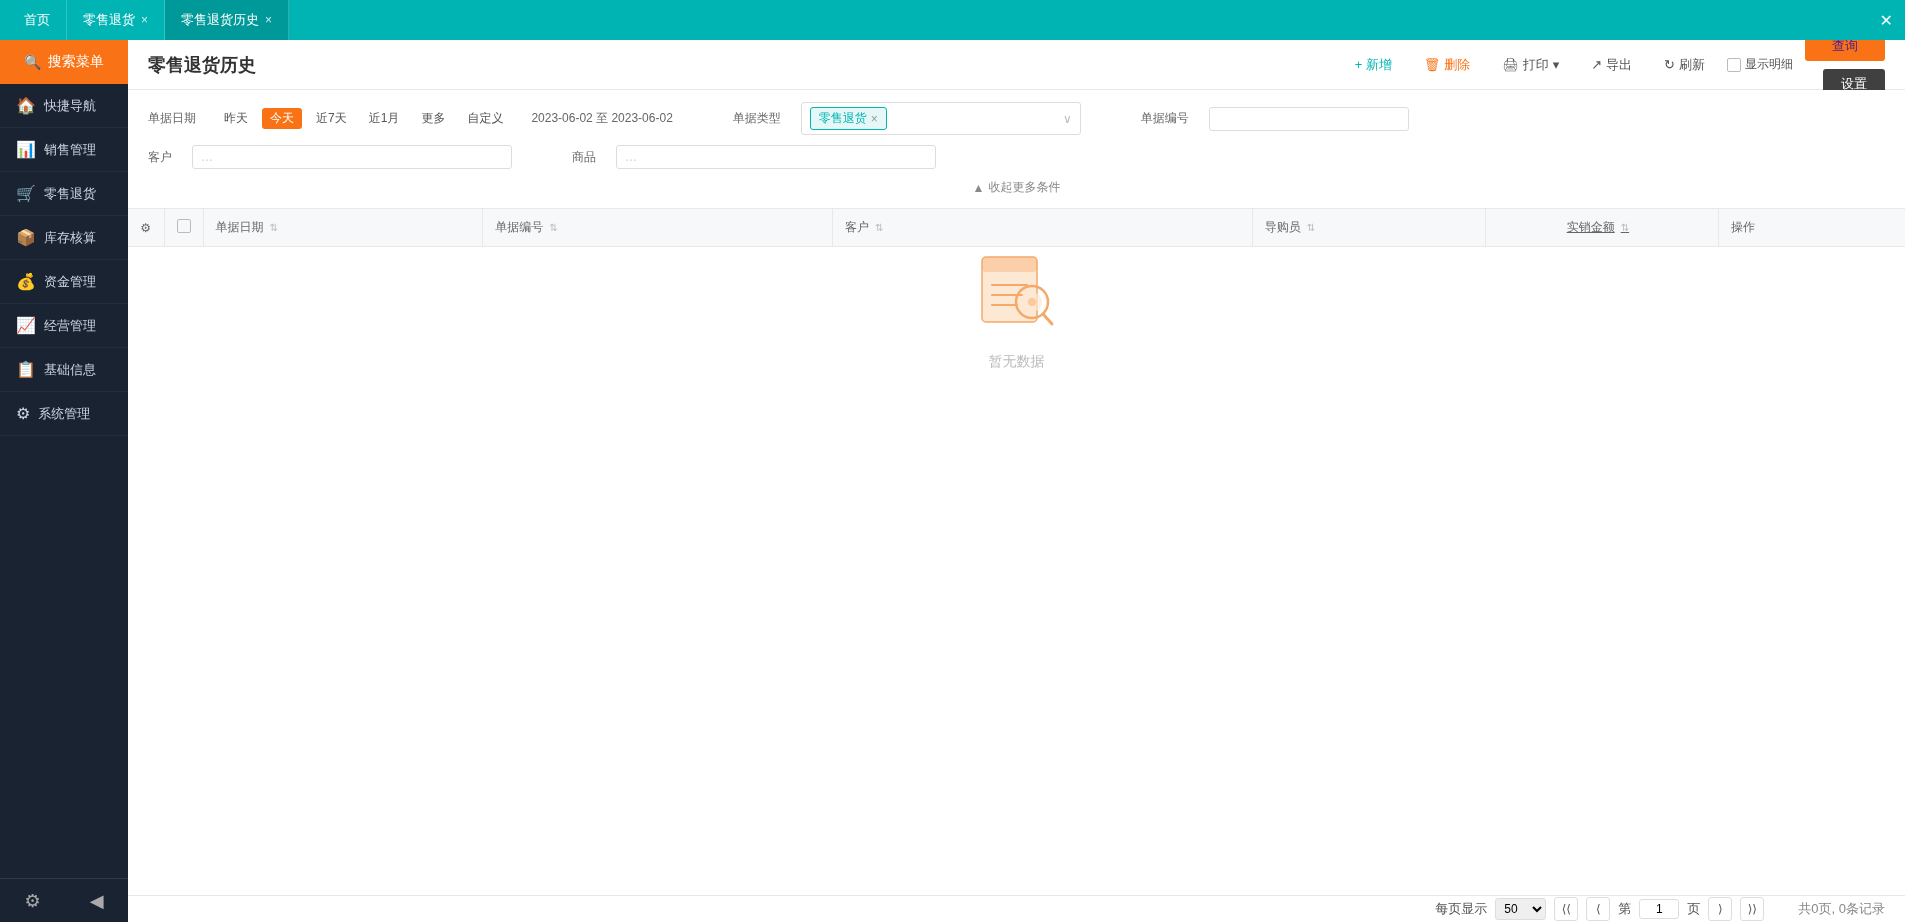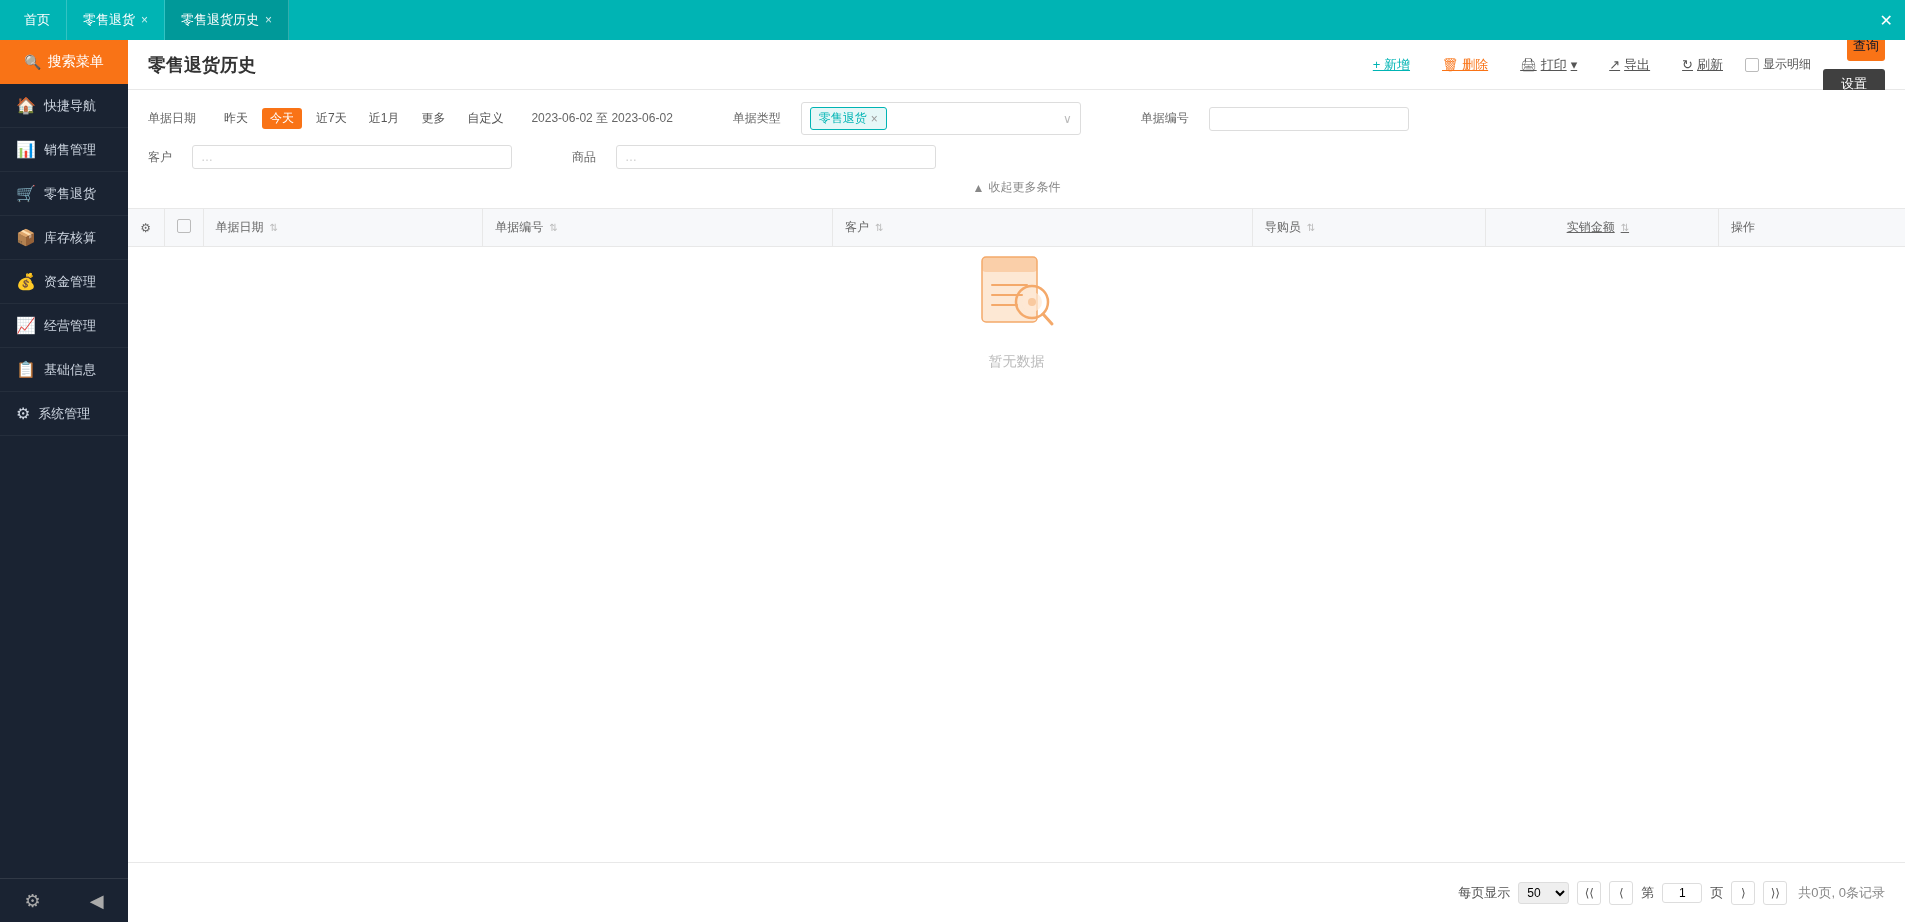"查询" .btn-query { color: #0f172a -> #4c1d95; padding: 6px 6px -> 6px 27px }
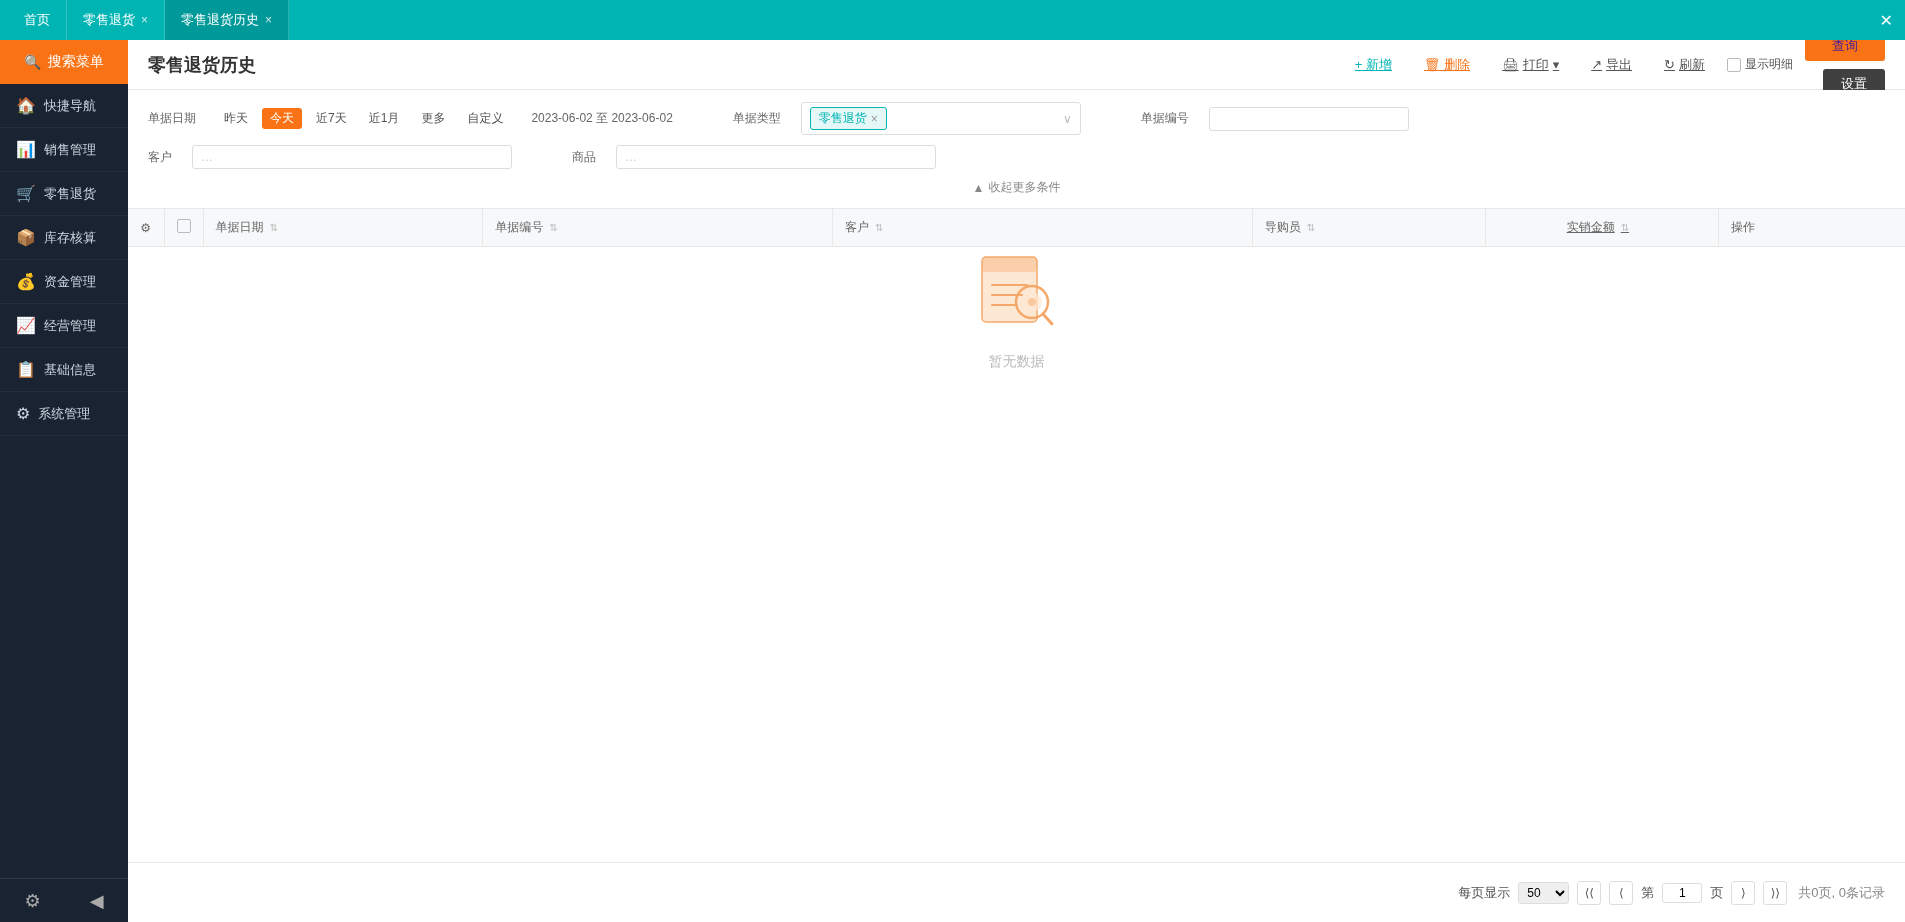"+ 新增" .btn-action { text-decoration: underline -> none }
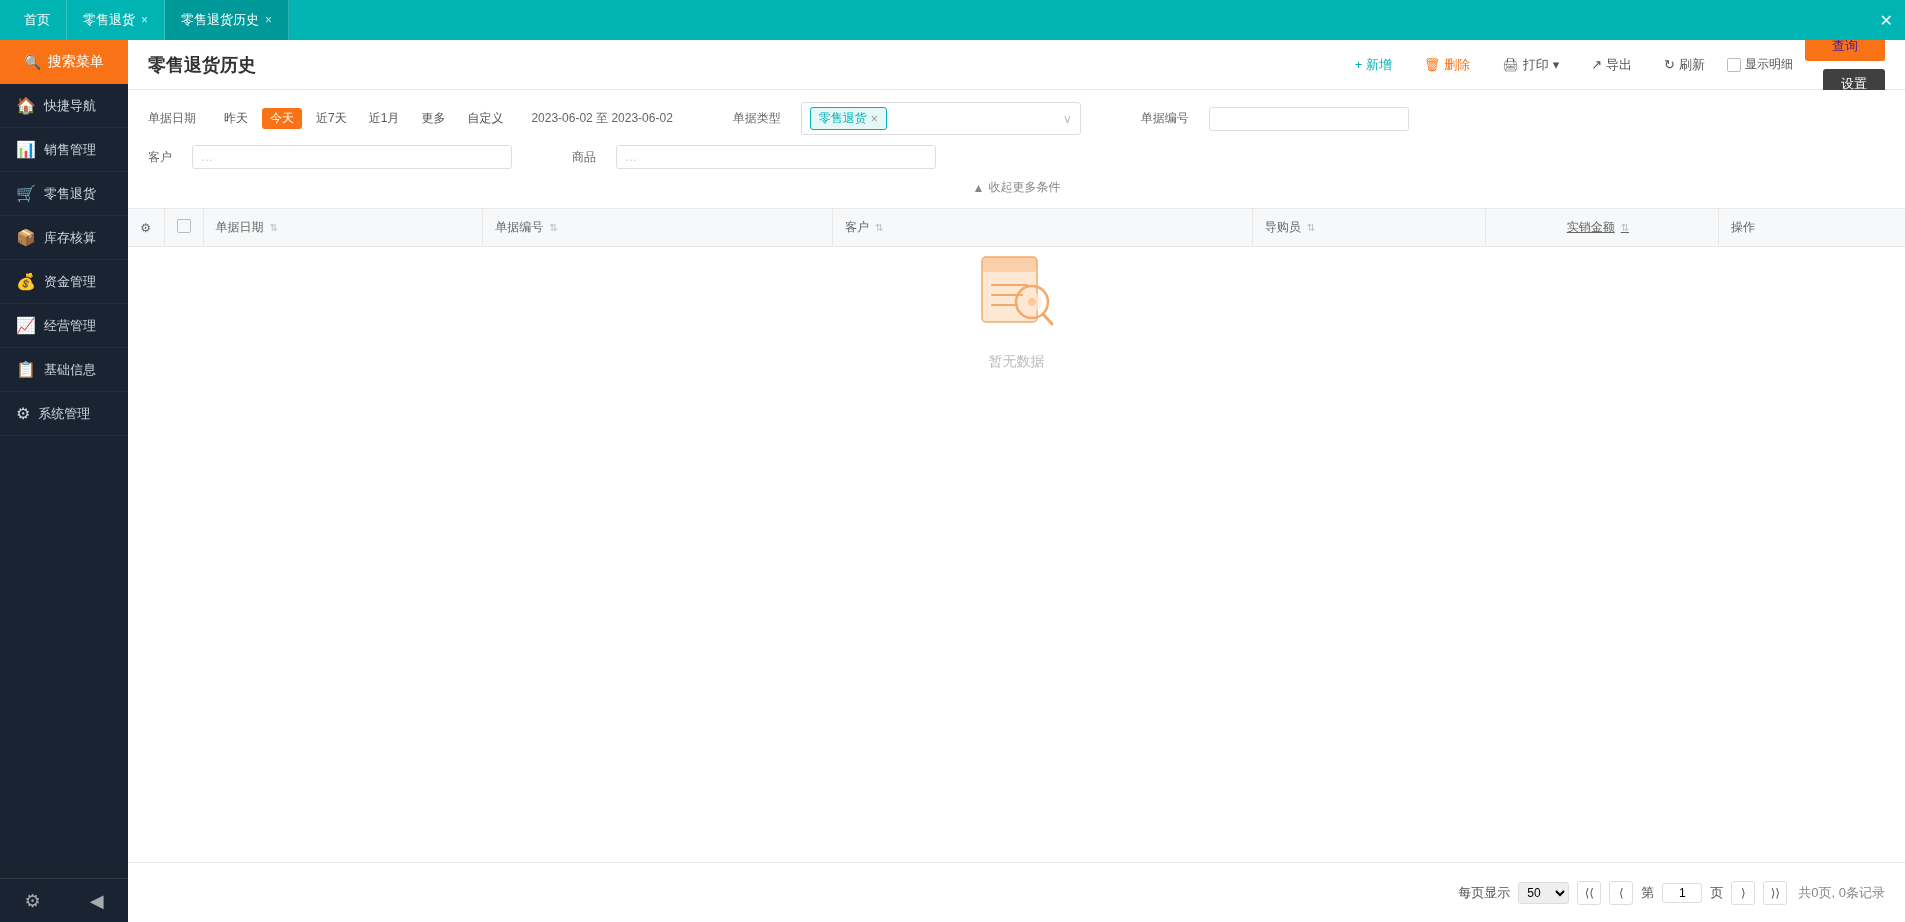"每页显示" .pagination { height: 60px -> 27px }
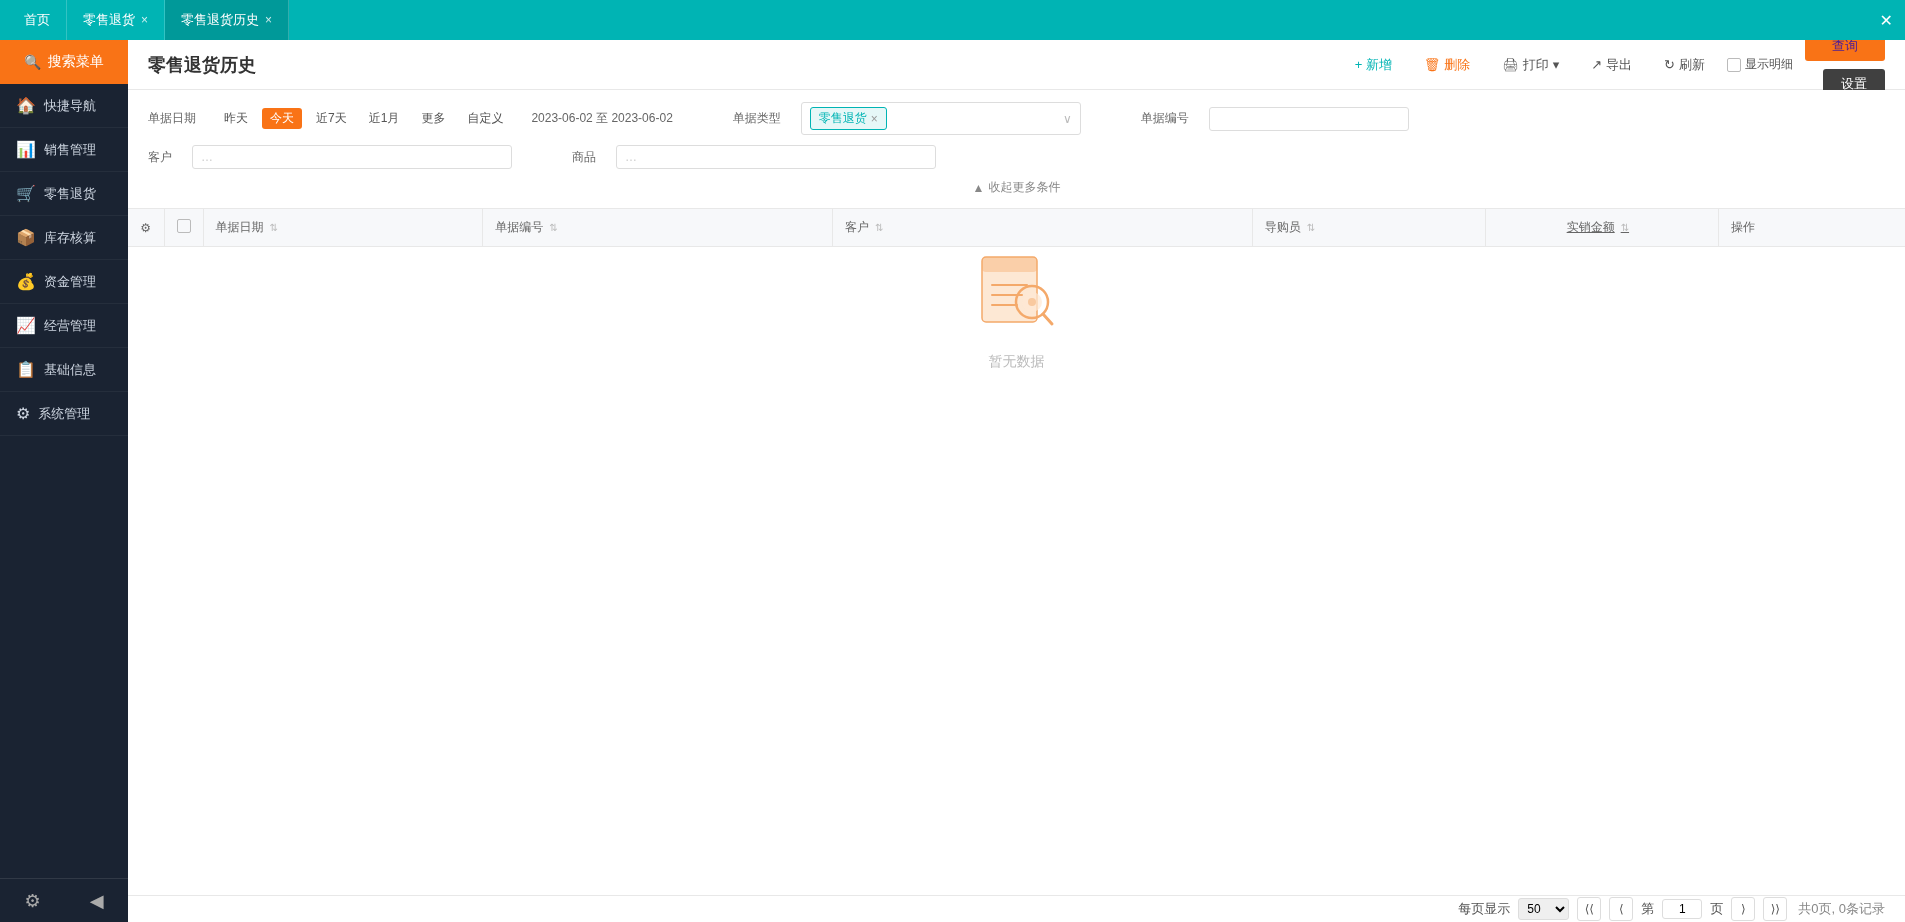"共0页, 0条记录" span { margin-left: 3px -> 26px }
